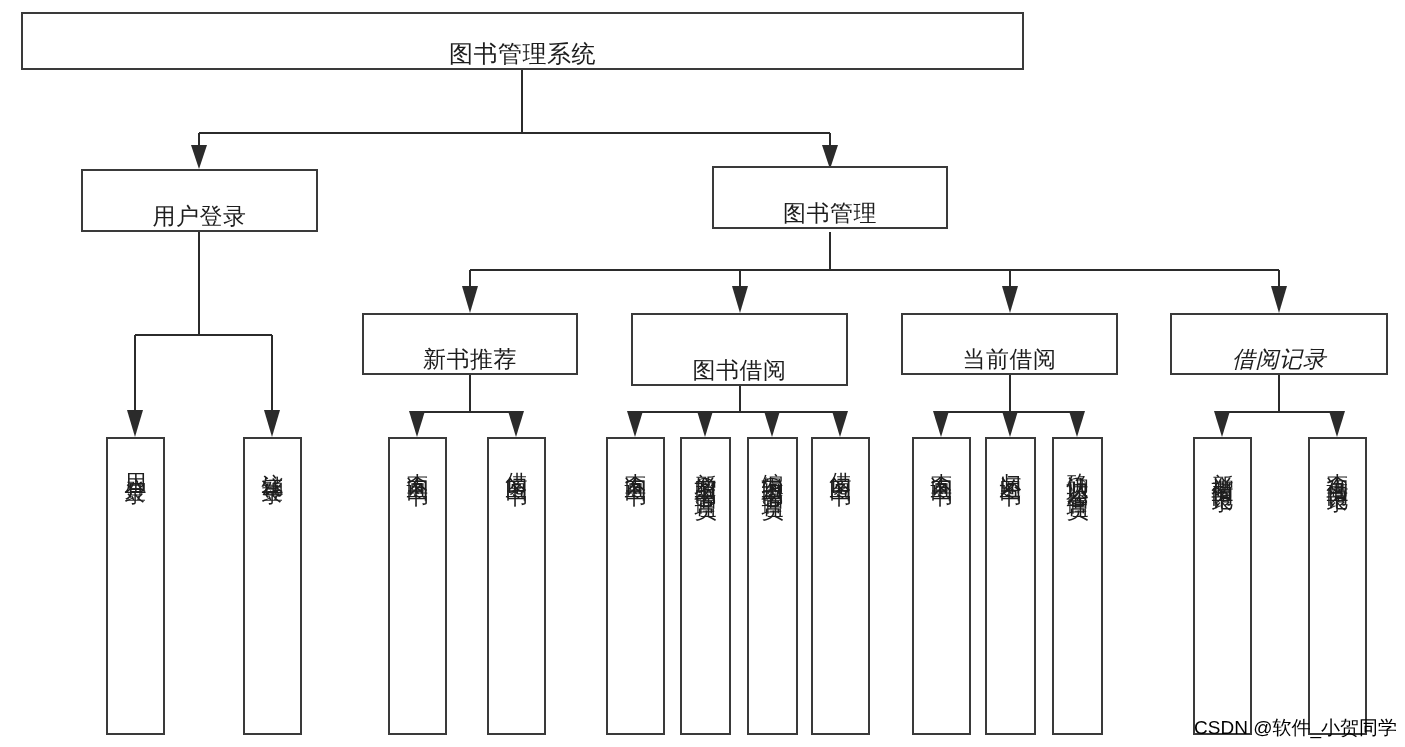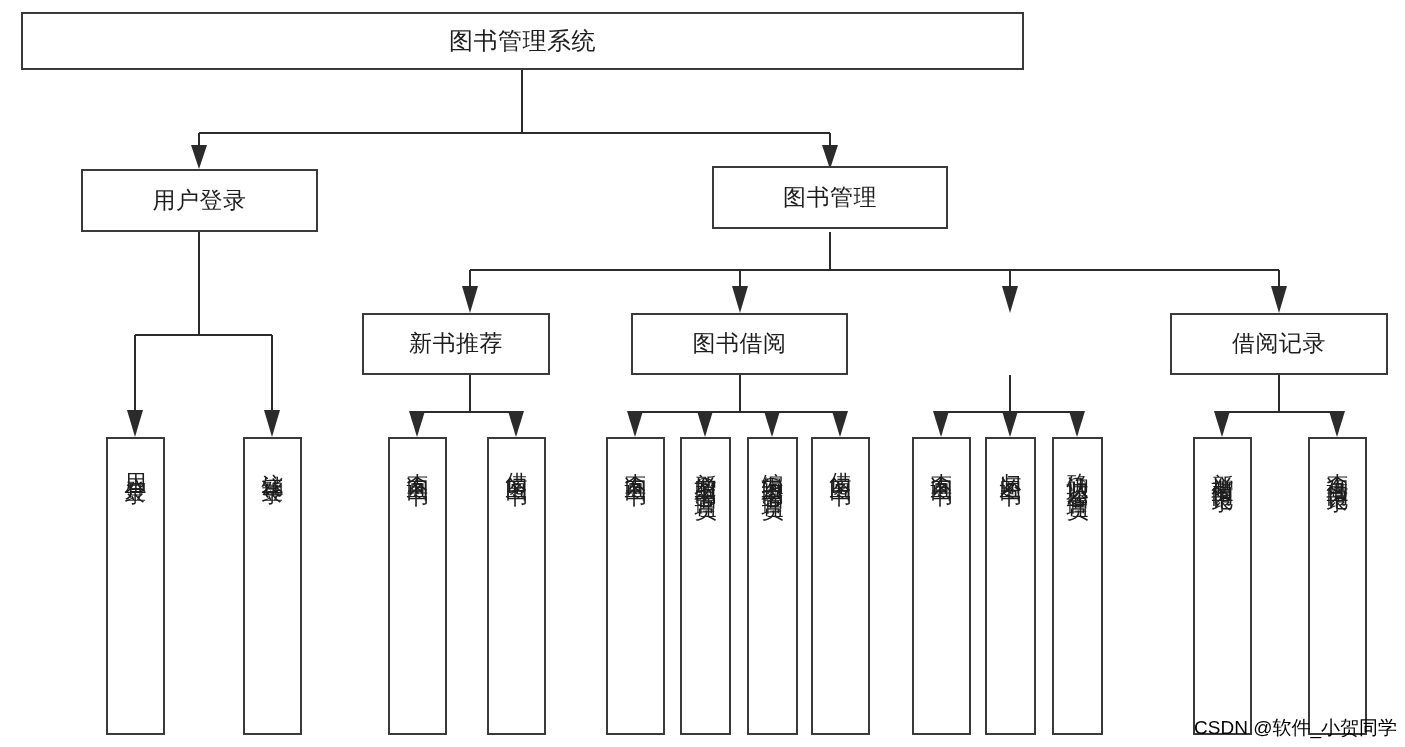"图书管理系统" .node { align-items: center -> flex-end }
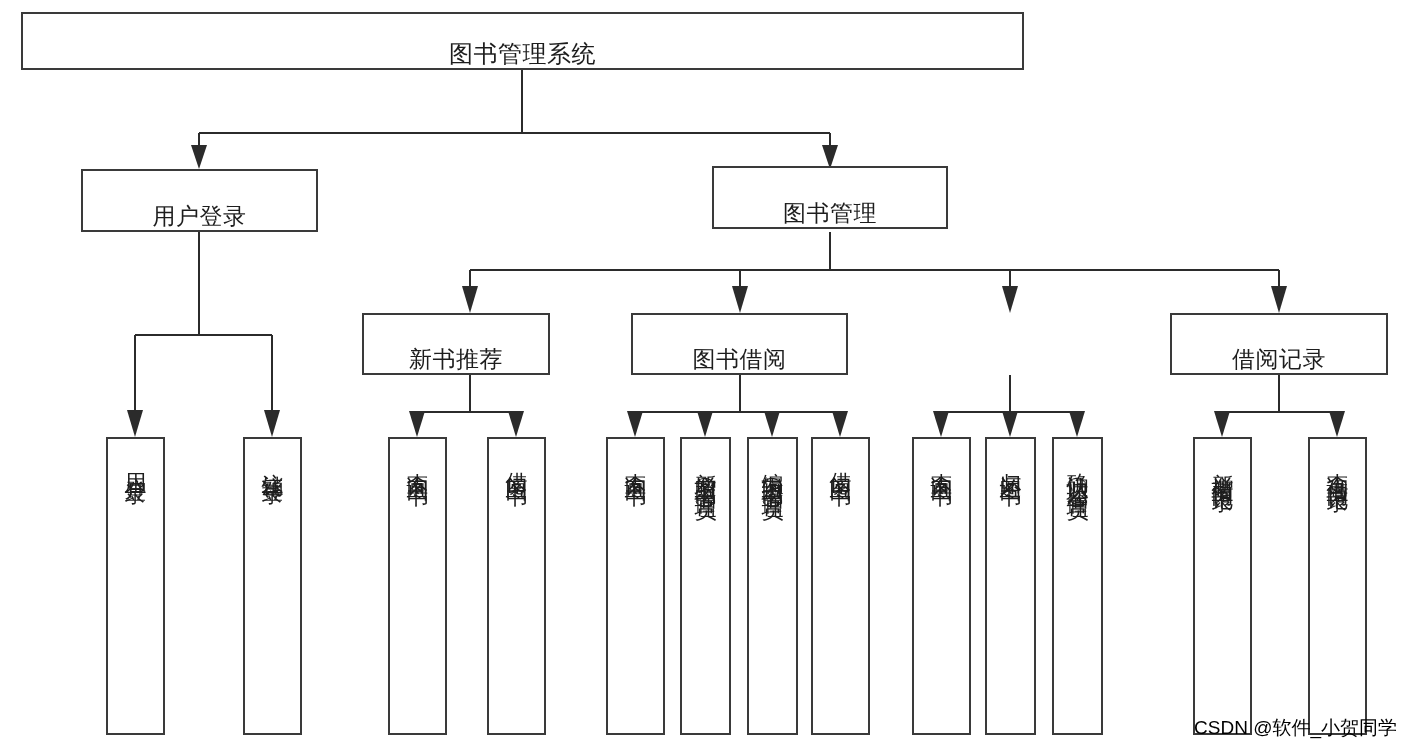"新书推荐" div.node { width: 188px -> 216px }
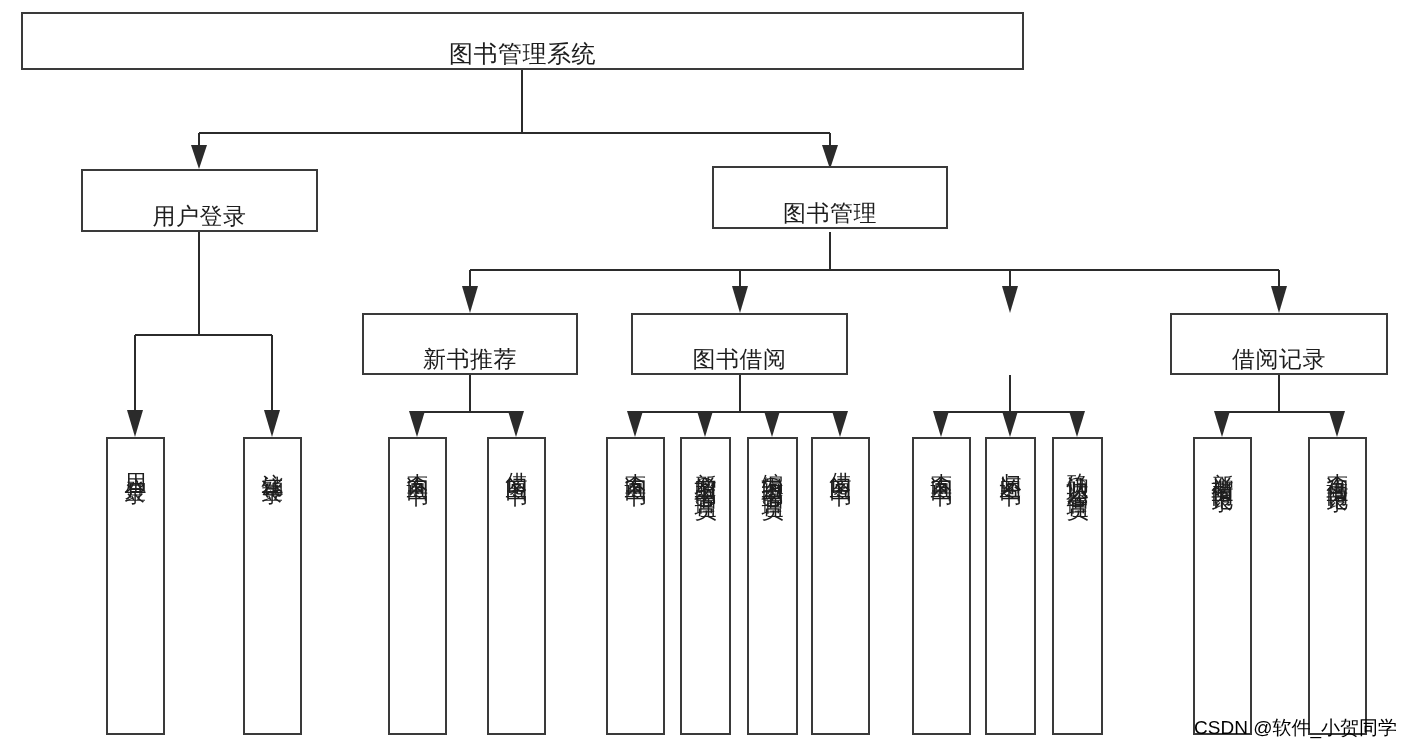"图书借阅" div.node { height: 62px -> 73px }
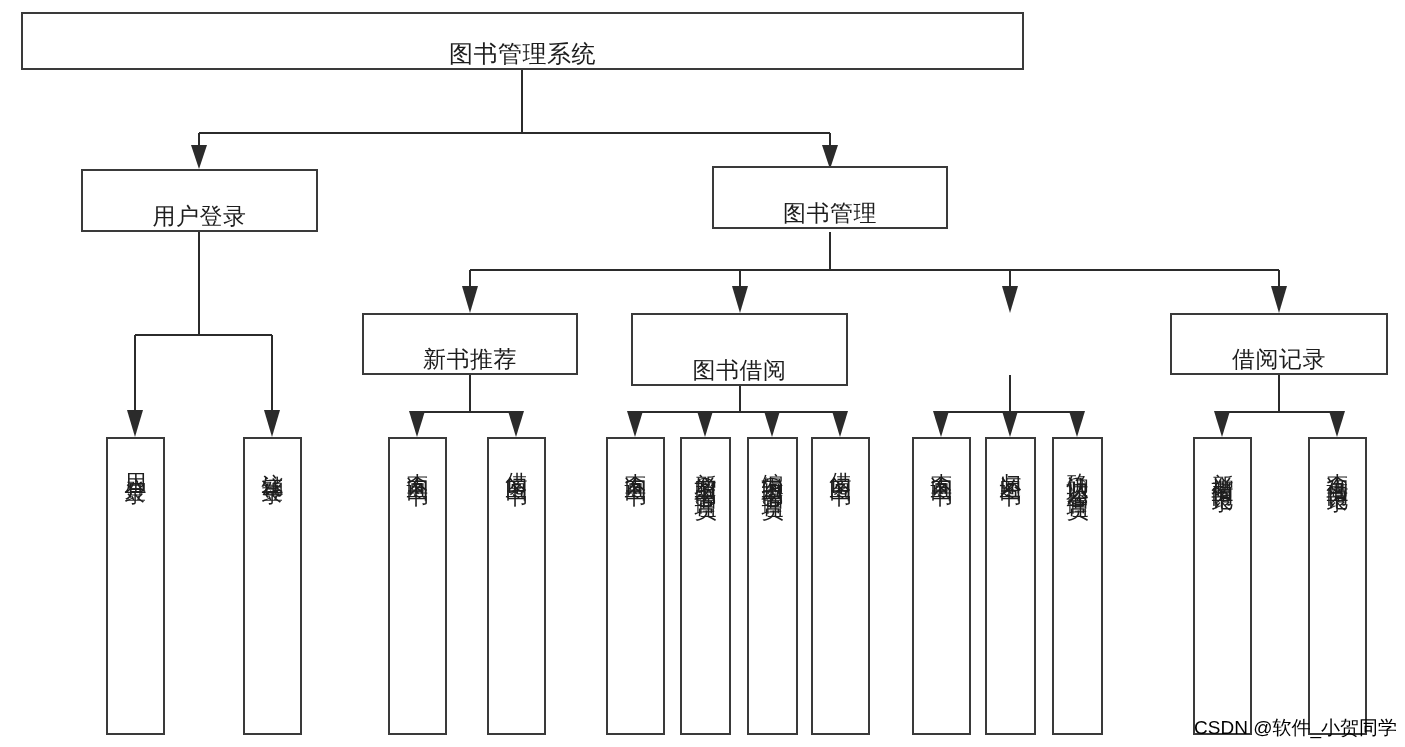"当前借阅" div.node { html: none -> <div> <span>当前借阅</span> </div> }
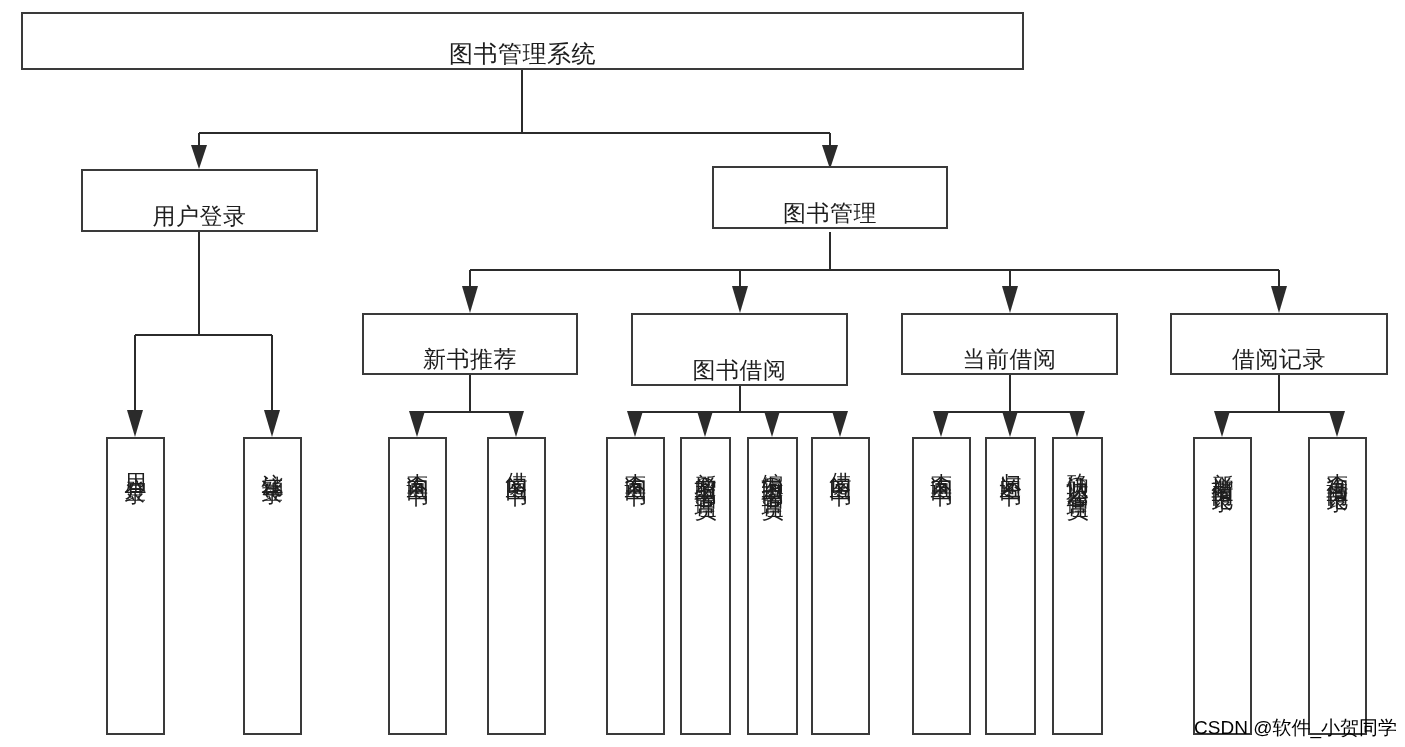"借阅记录" div.node { font-style: none -> italic }
